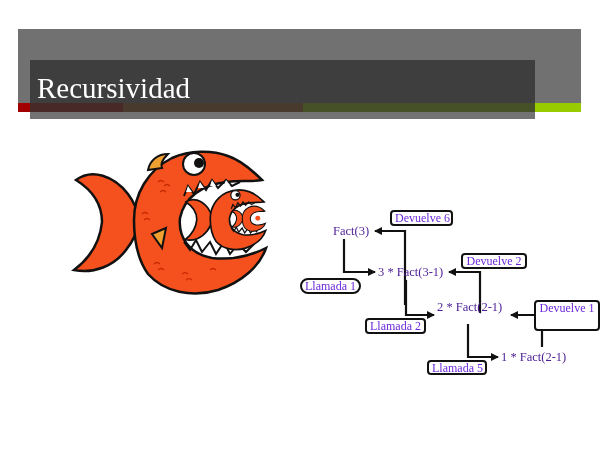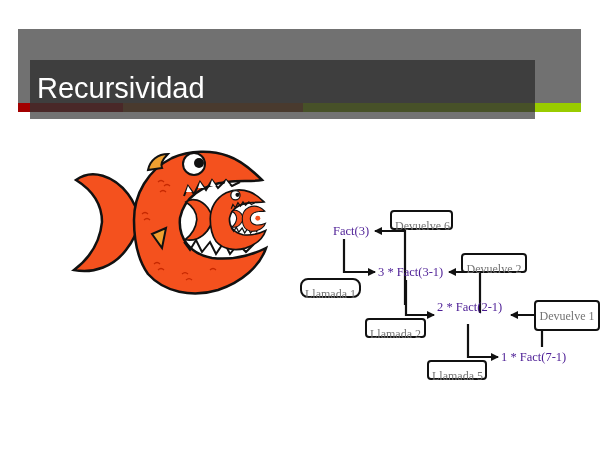"Recursividad" .title { font-family: Liberation Sans, sans-serif -> Liberation Serif, serif }
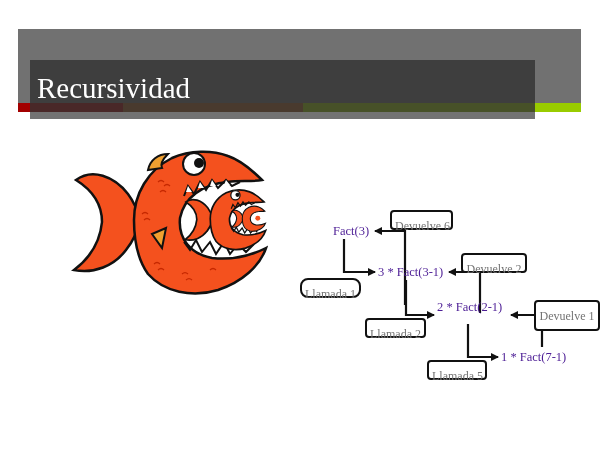"Devuelve 6" .box { color: #737373 -> #6d28d9; padding: 8px 3px -> 0px 3px }
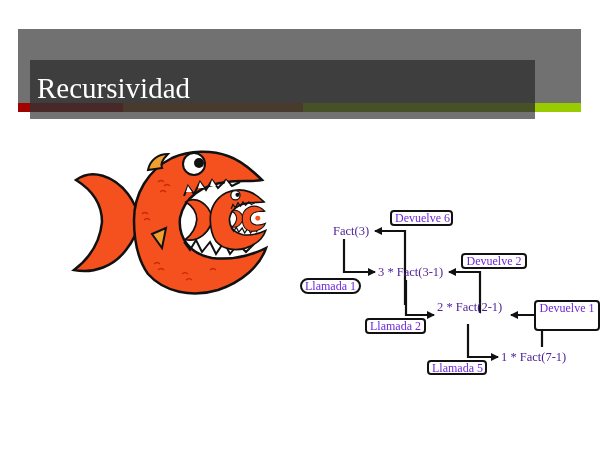"1 * Fact(7-1)" div.expr { text: 7-1 -> 2-1 }
